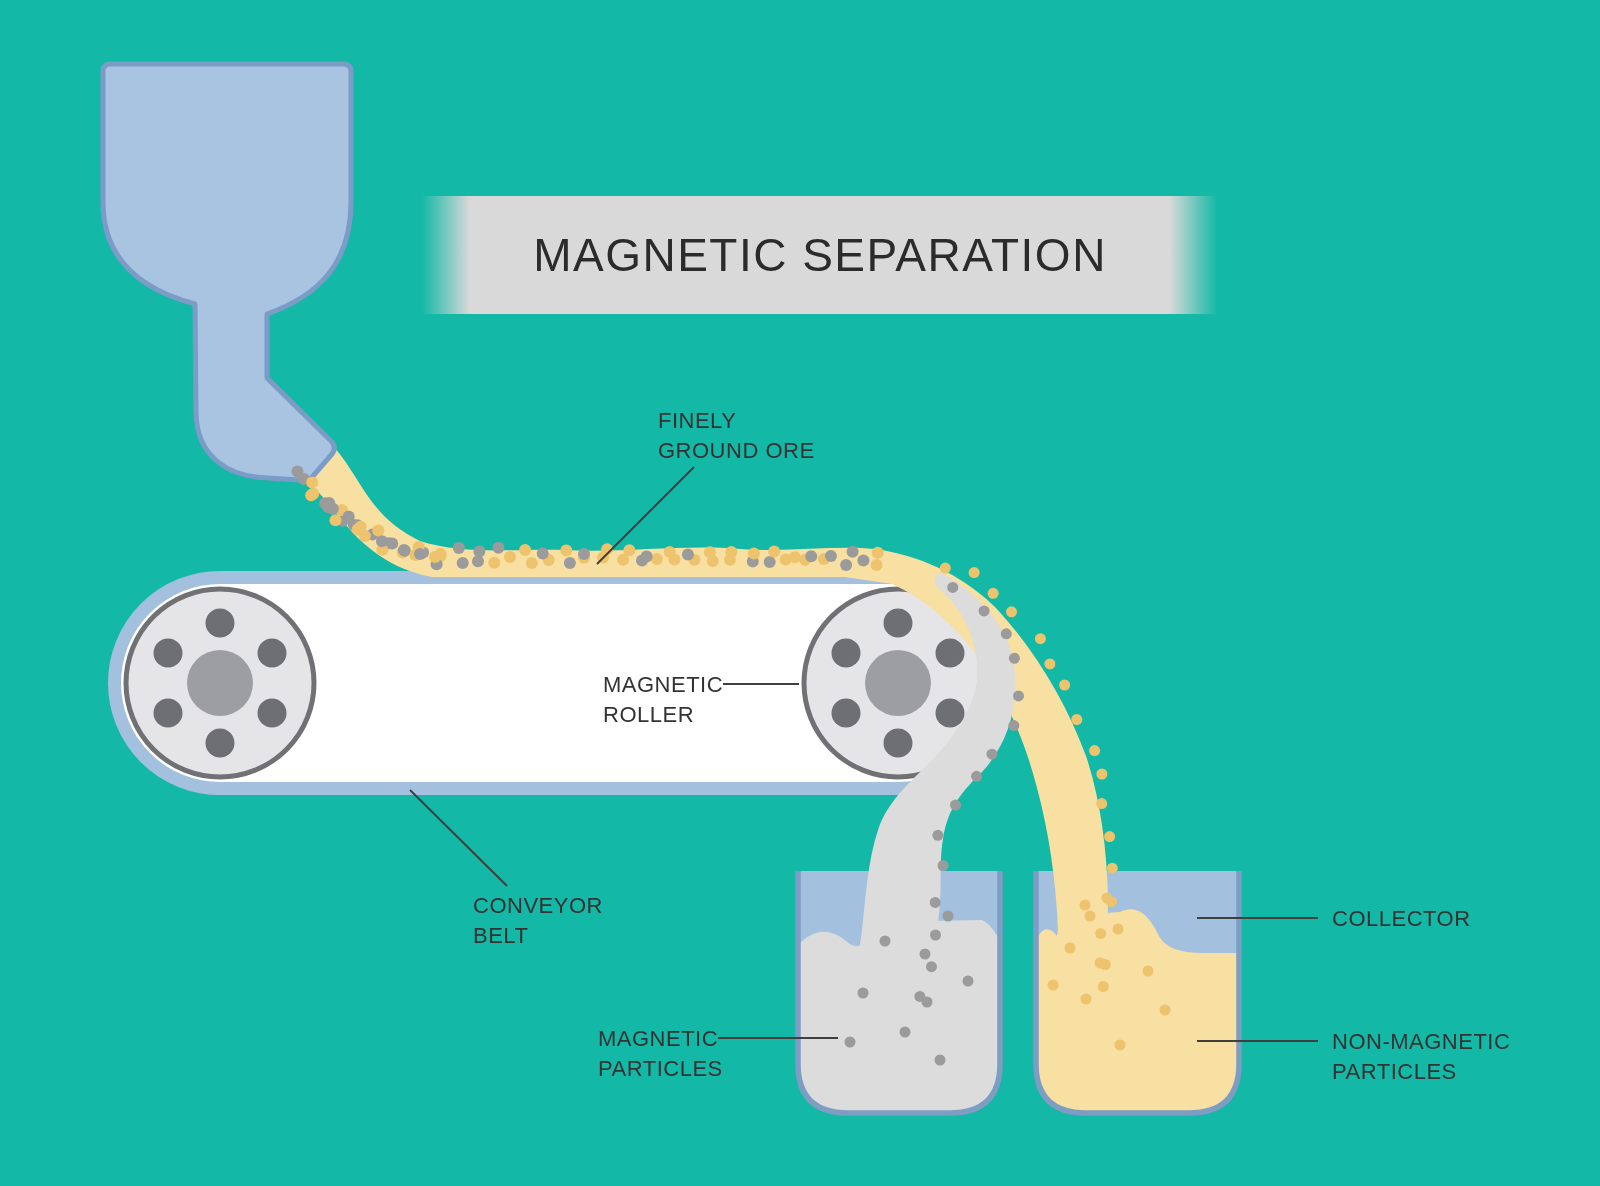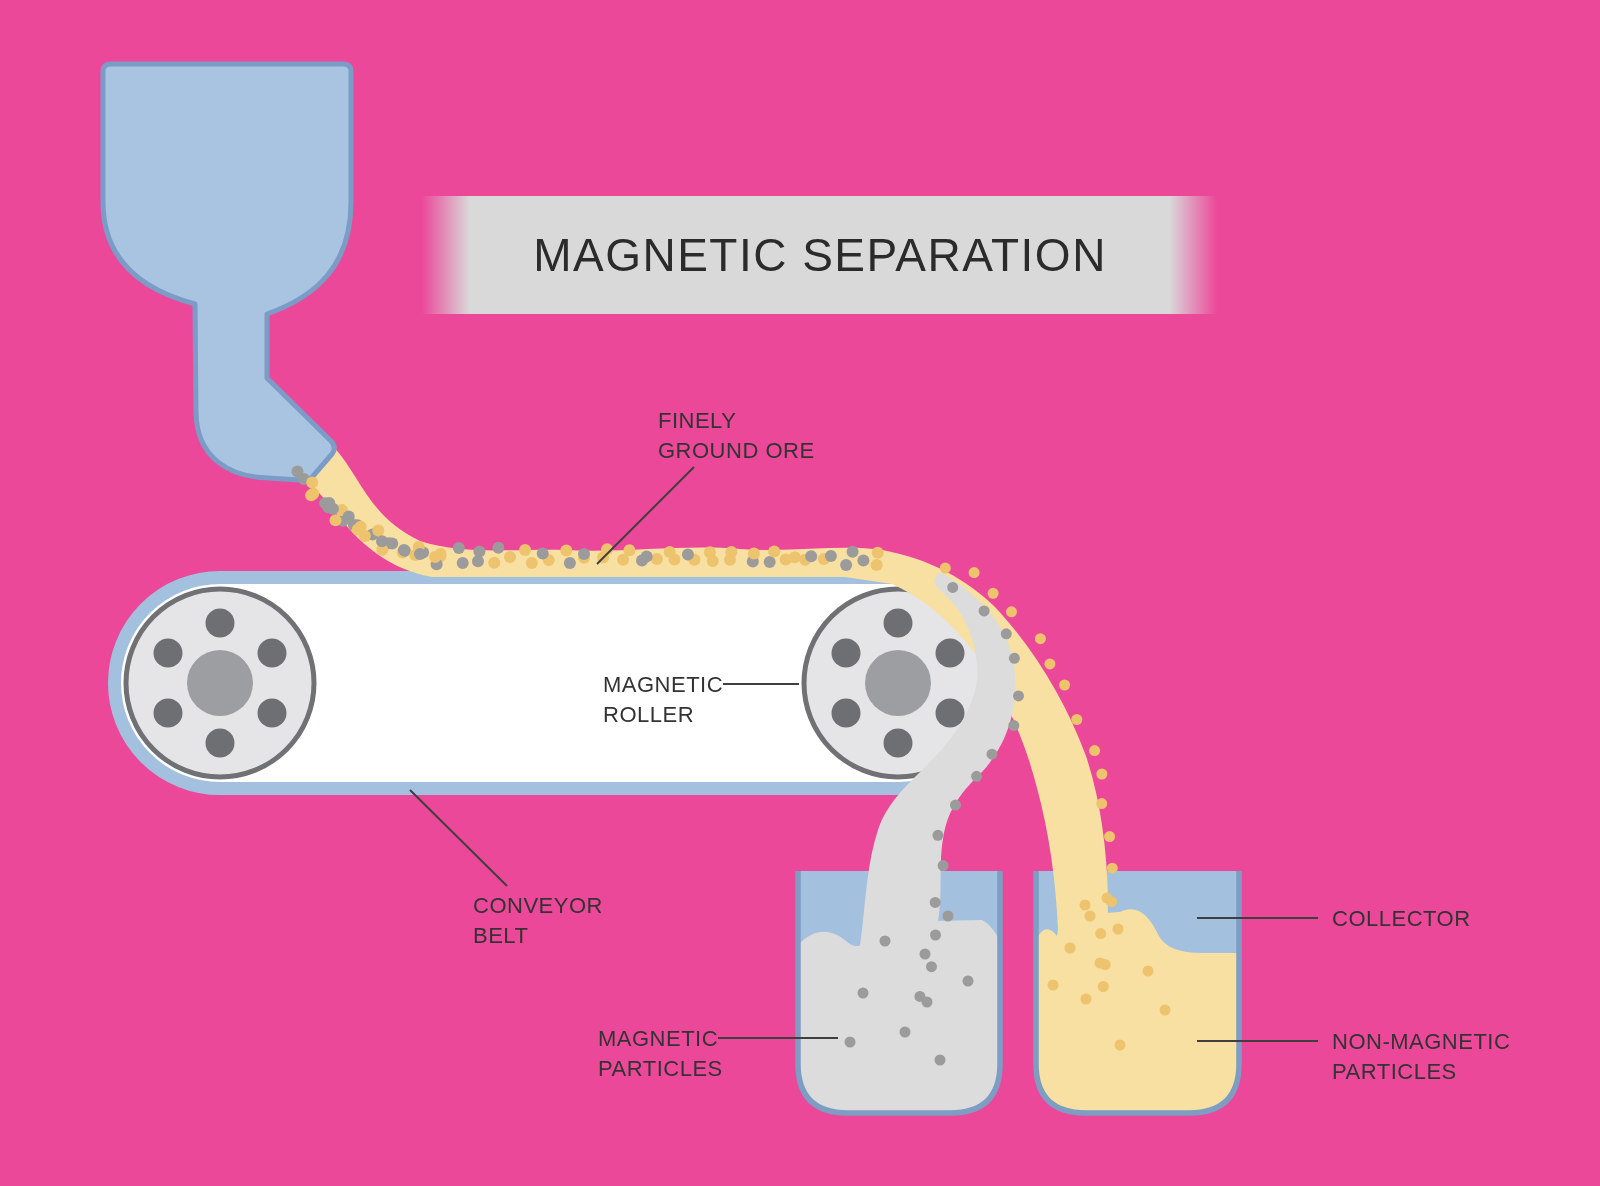"MAGNETIC SEPARATION" #stage { background: #ec4899 -> #14b8a6 }
